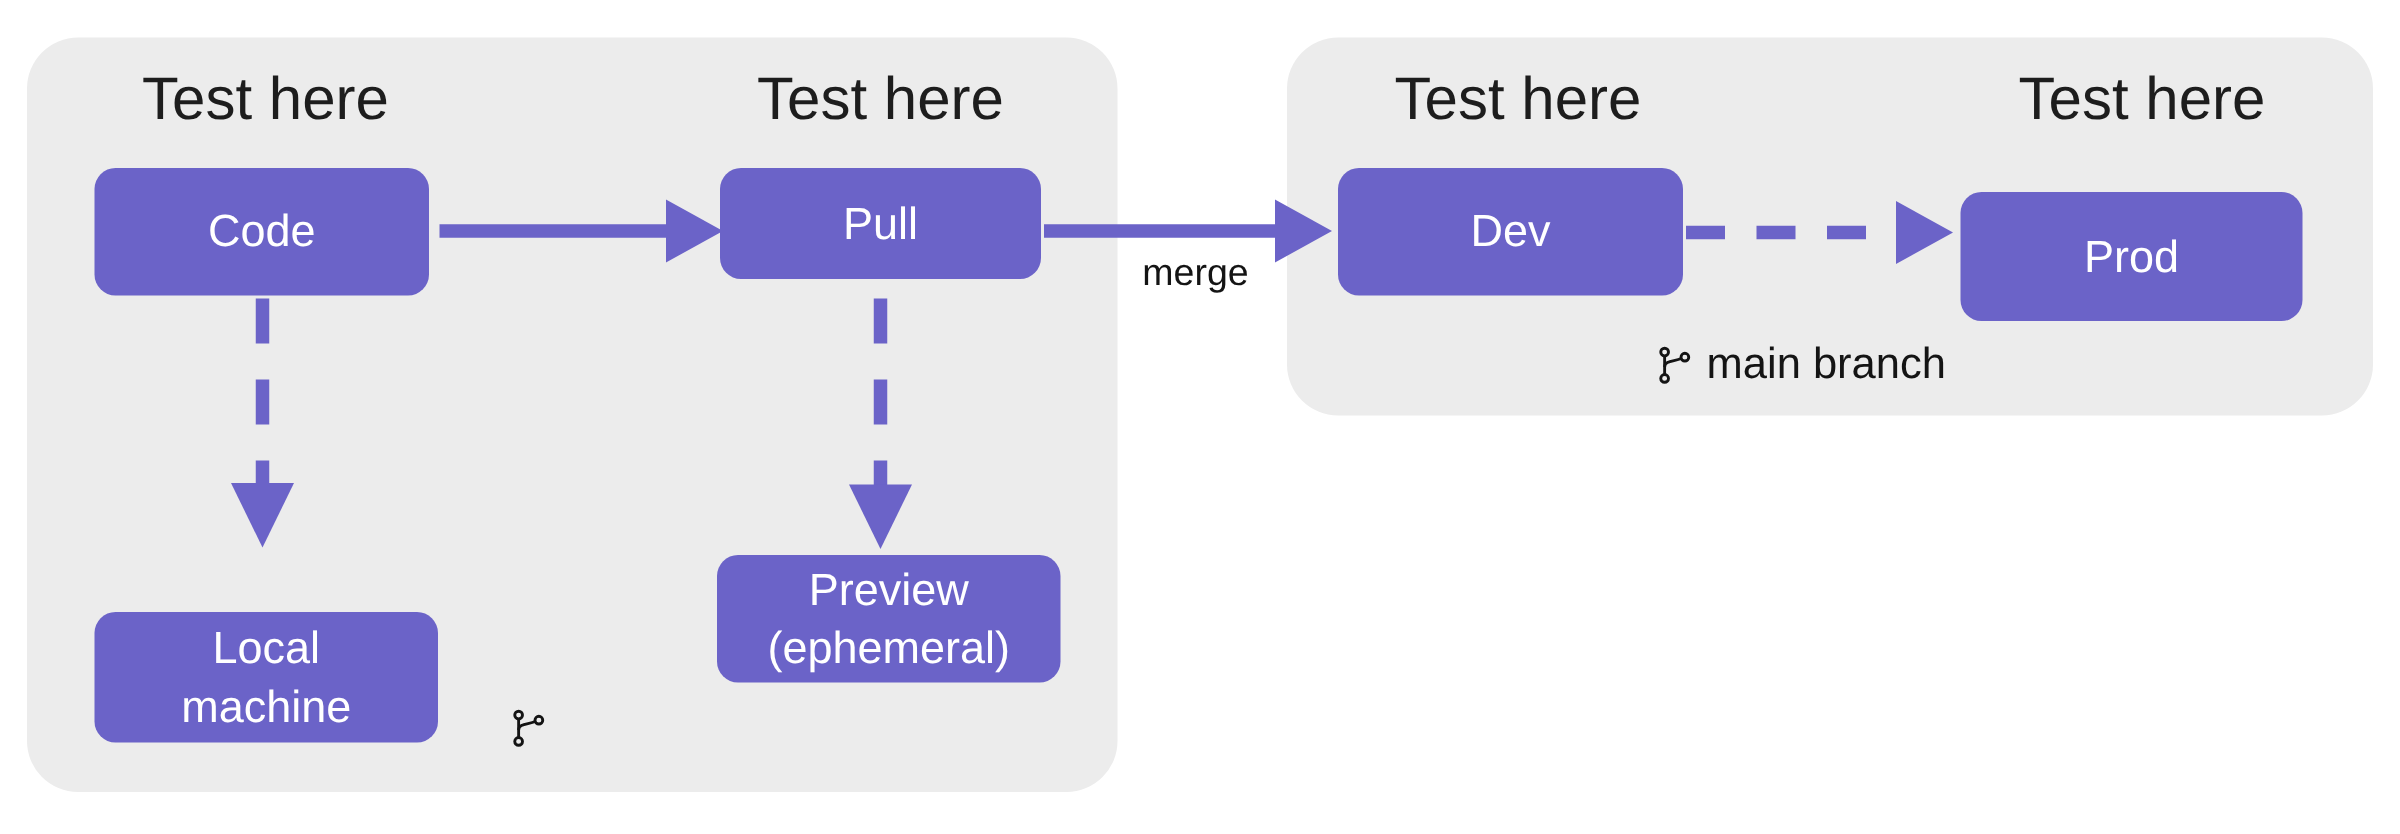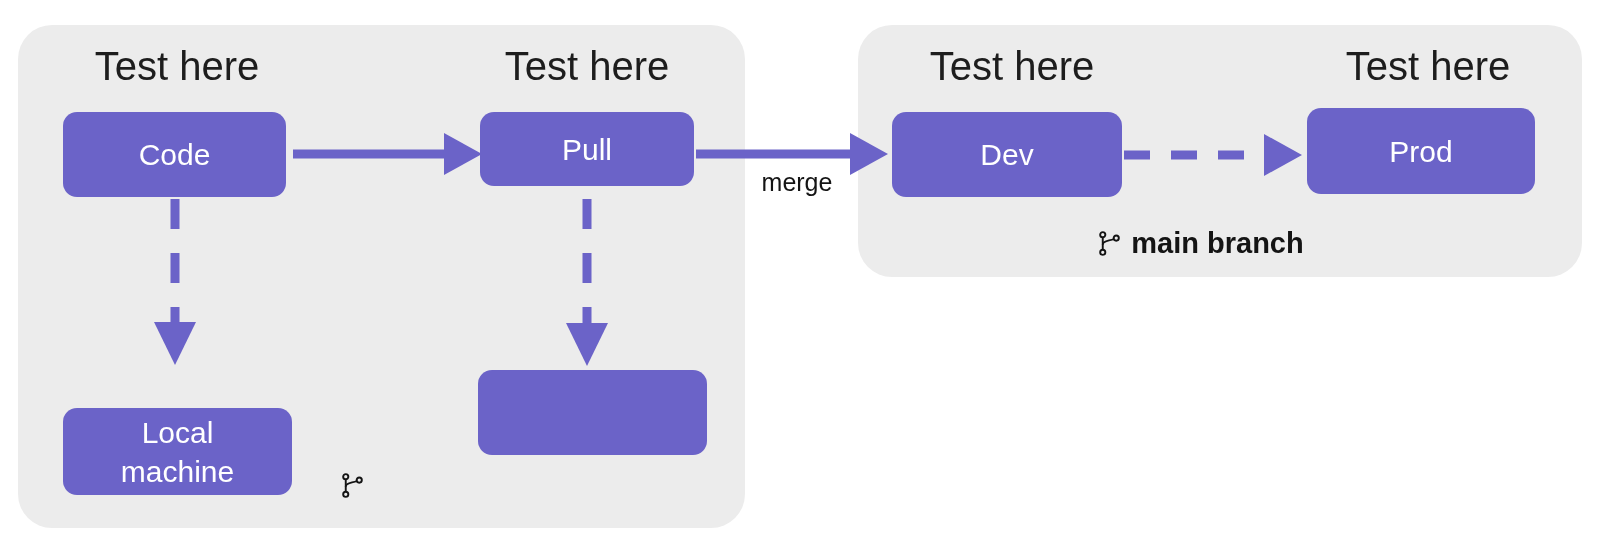"Prod" .node-prod { top: 108px -> 128px }
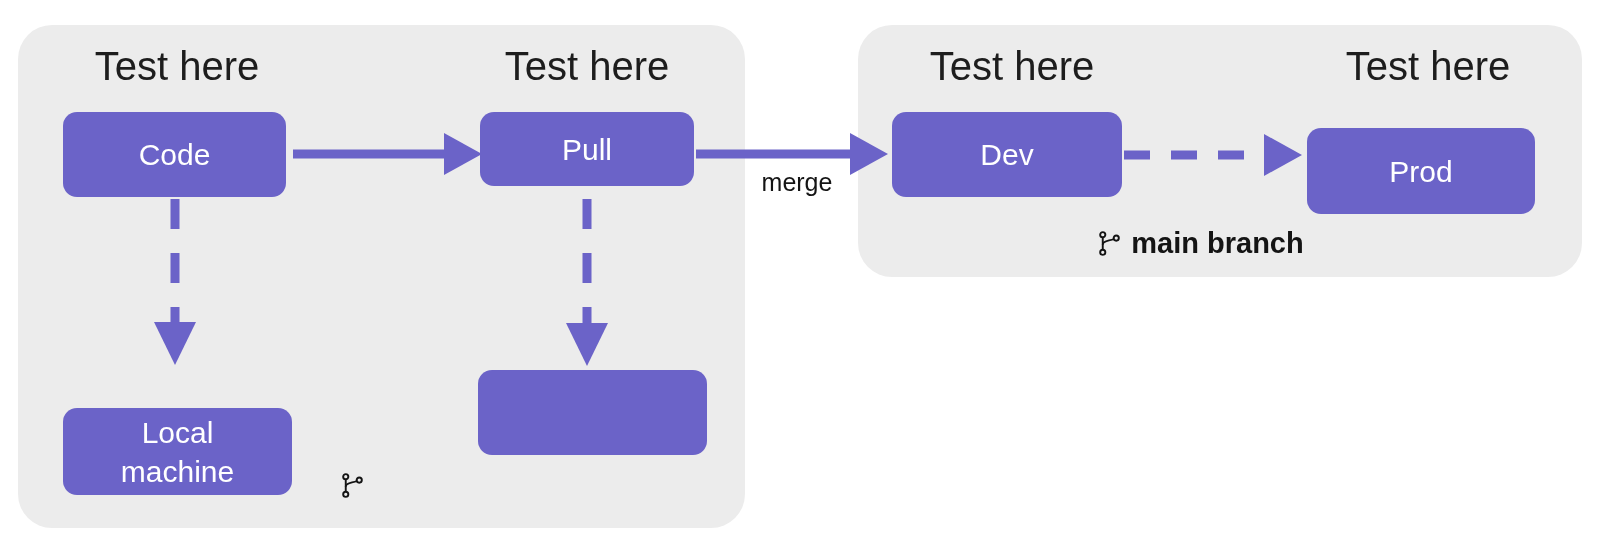"main branch" .bl-main { font-weight: bold -> none }
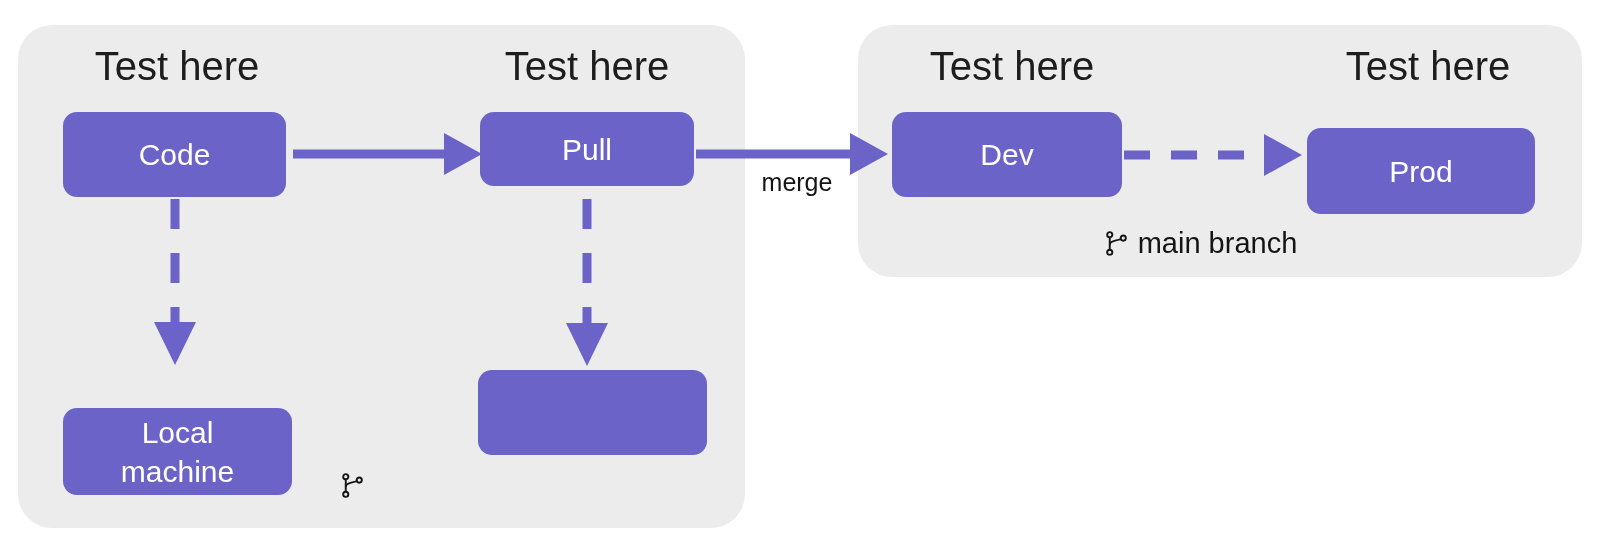"Preview" span { html: none -> <span>Preview</span> }
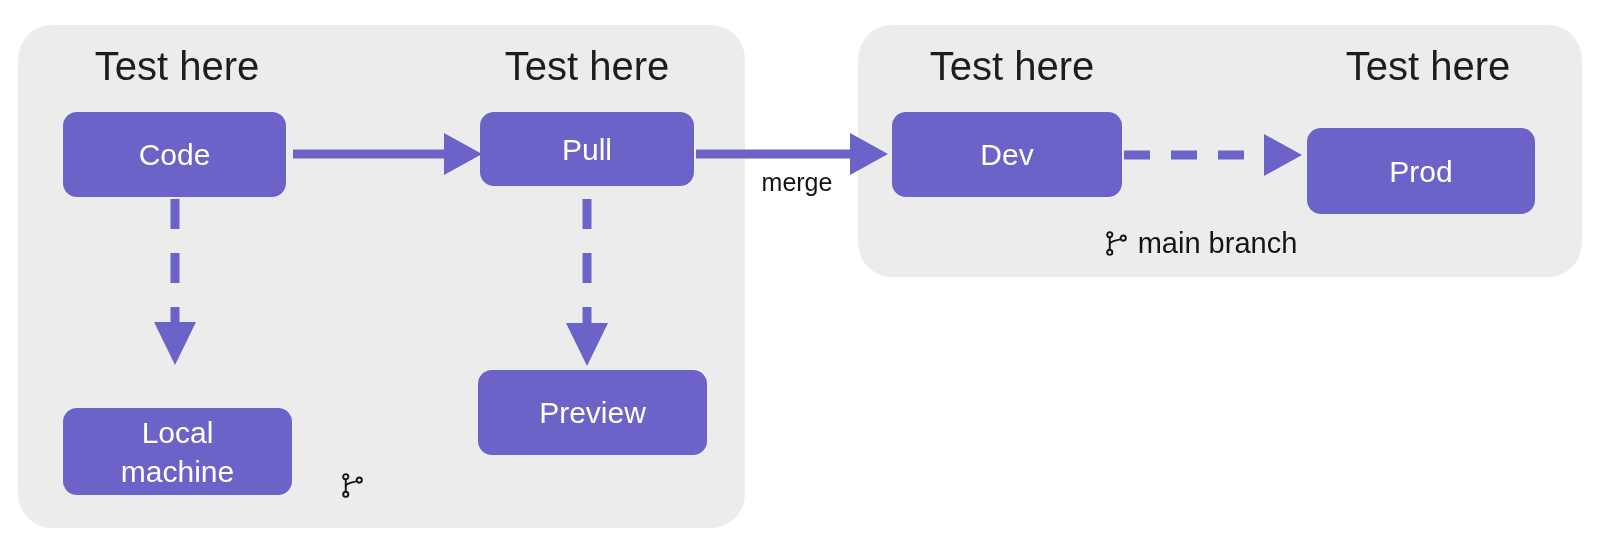"(ephemeral)" span { html: none -> <span>(ephemeral)</span> }
